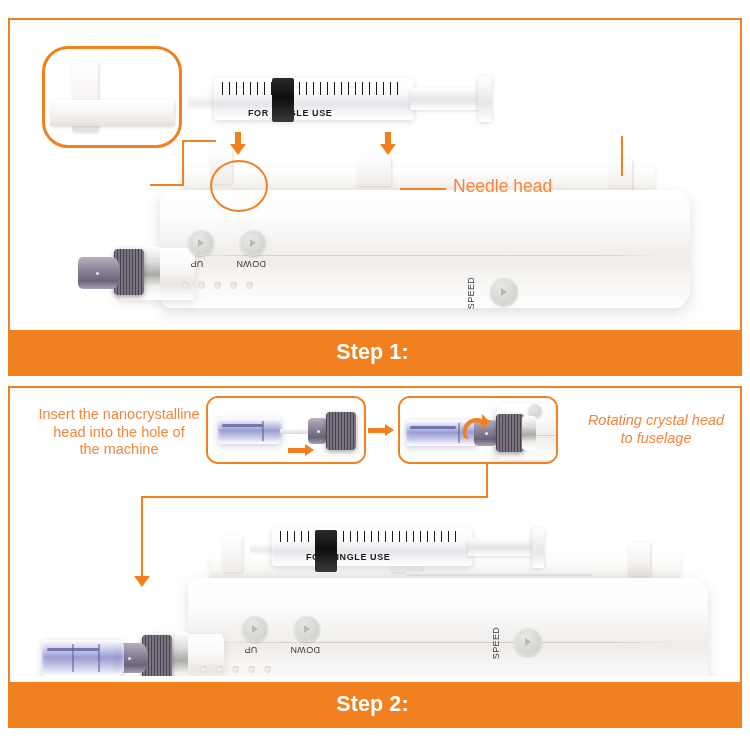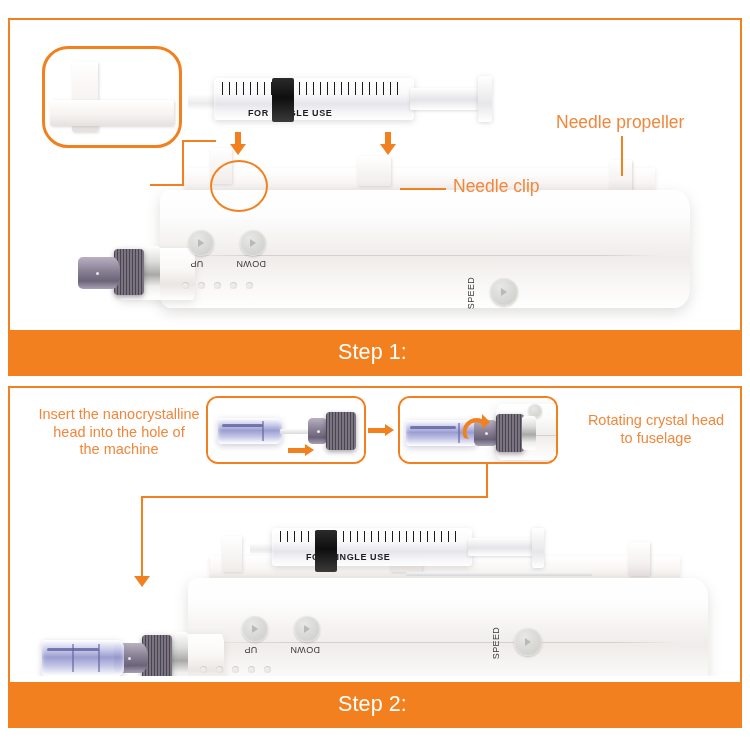"Needle propeller" div.callout-label { html: <div>Needle propeller</div> -> none }
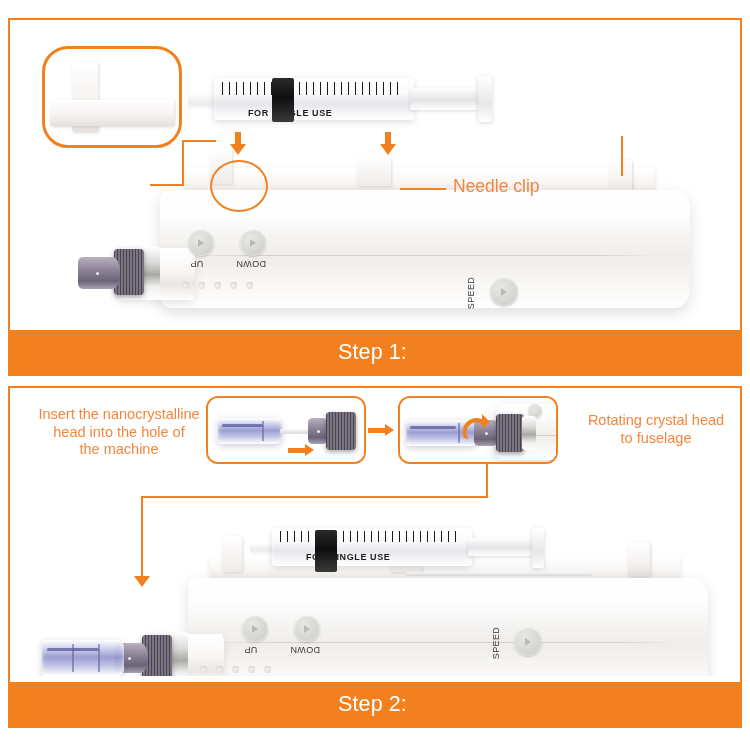"Needle clip" div.callout-label { text: clip -> head }
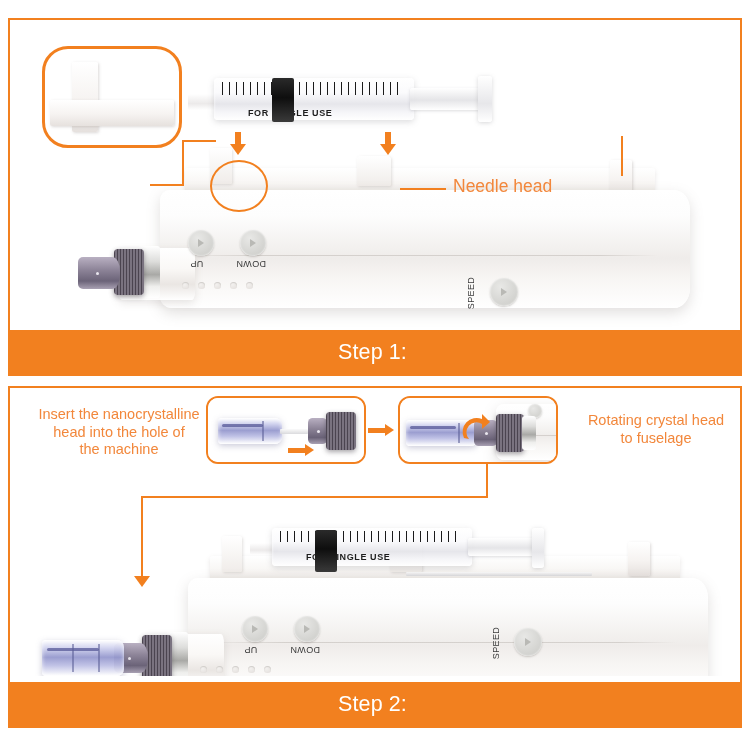"Step 1:" .step-banner .step-num { font-weight: normal -> bold }
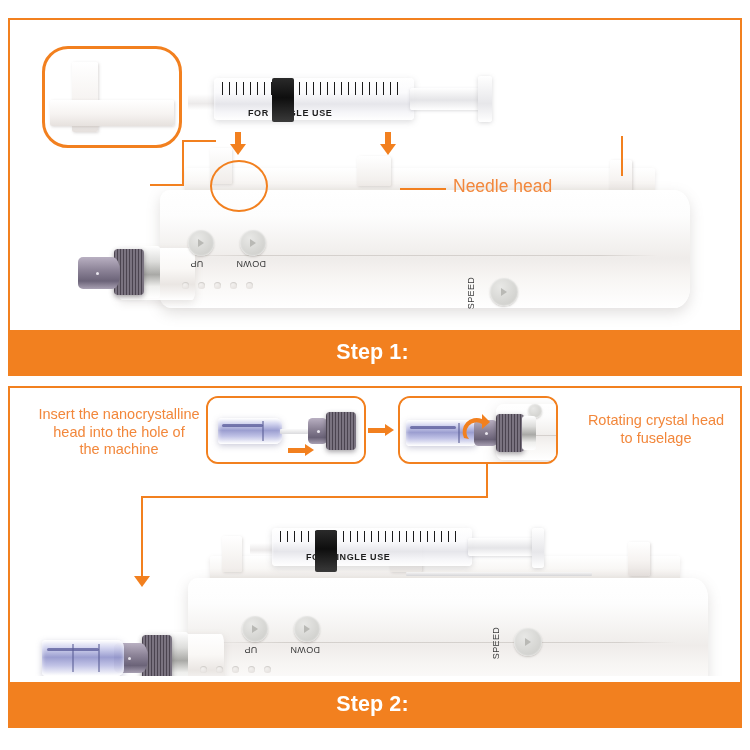"Rotating crystal head" div.callout-label { font-style: none -> italic }
